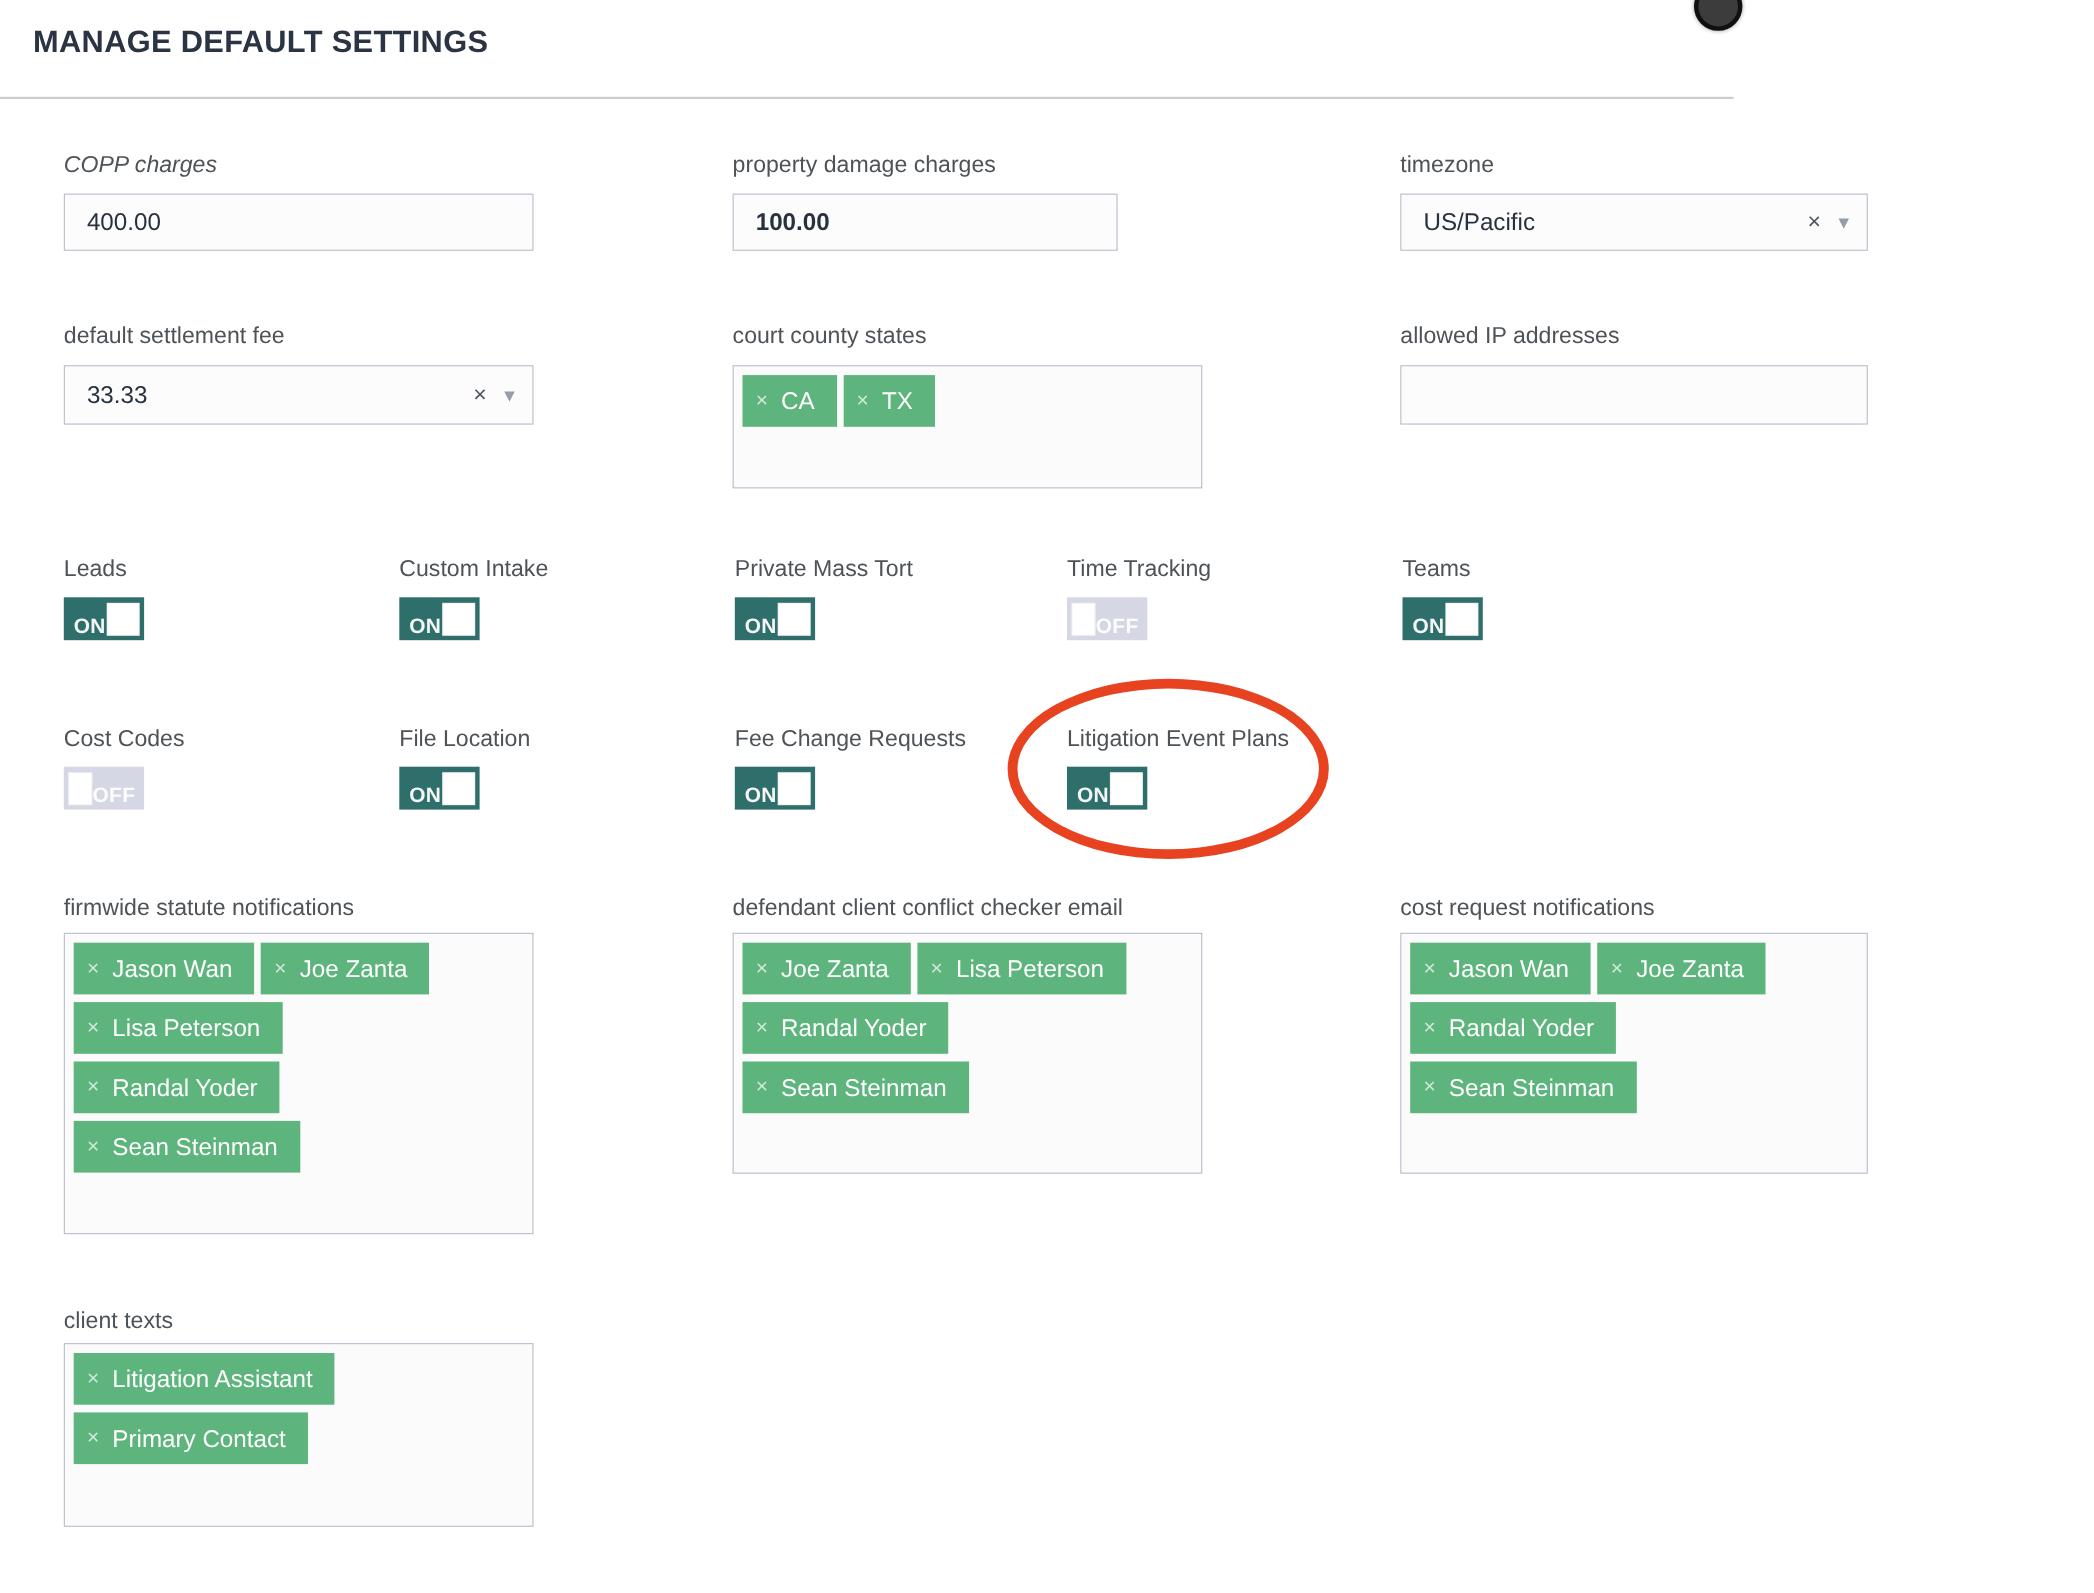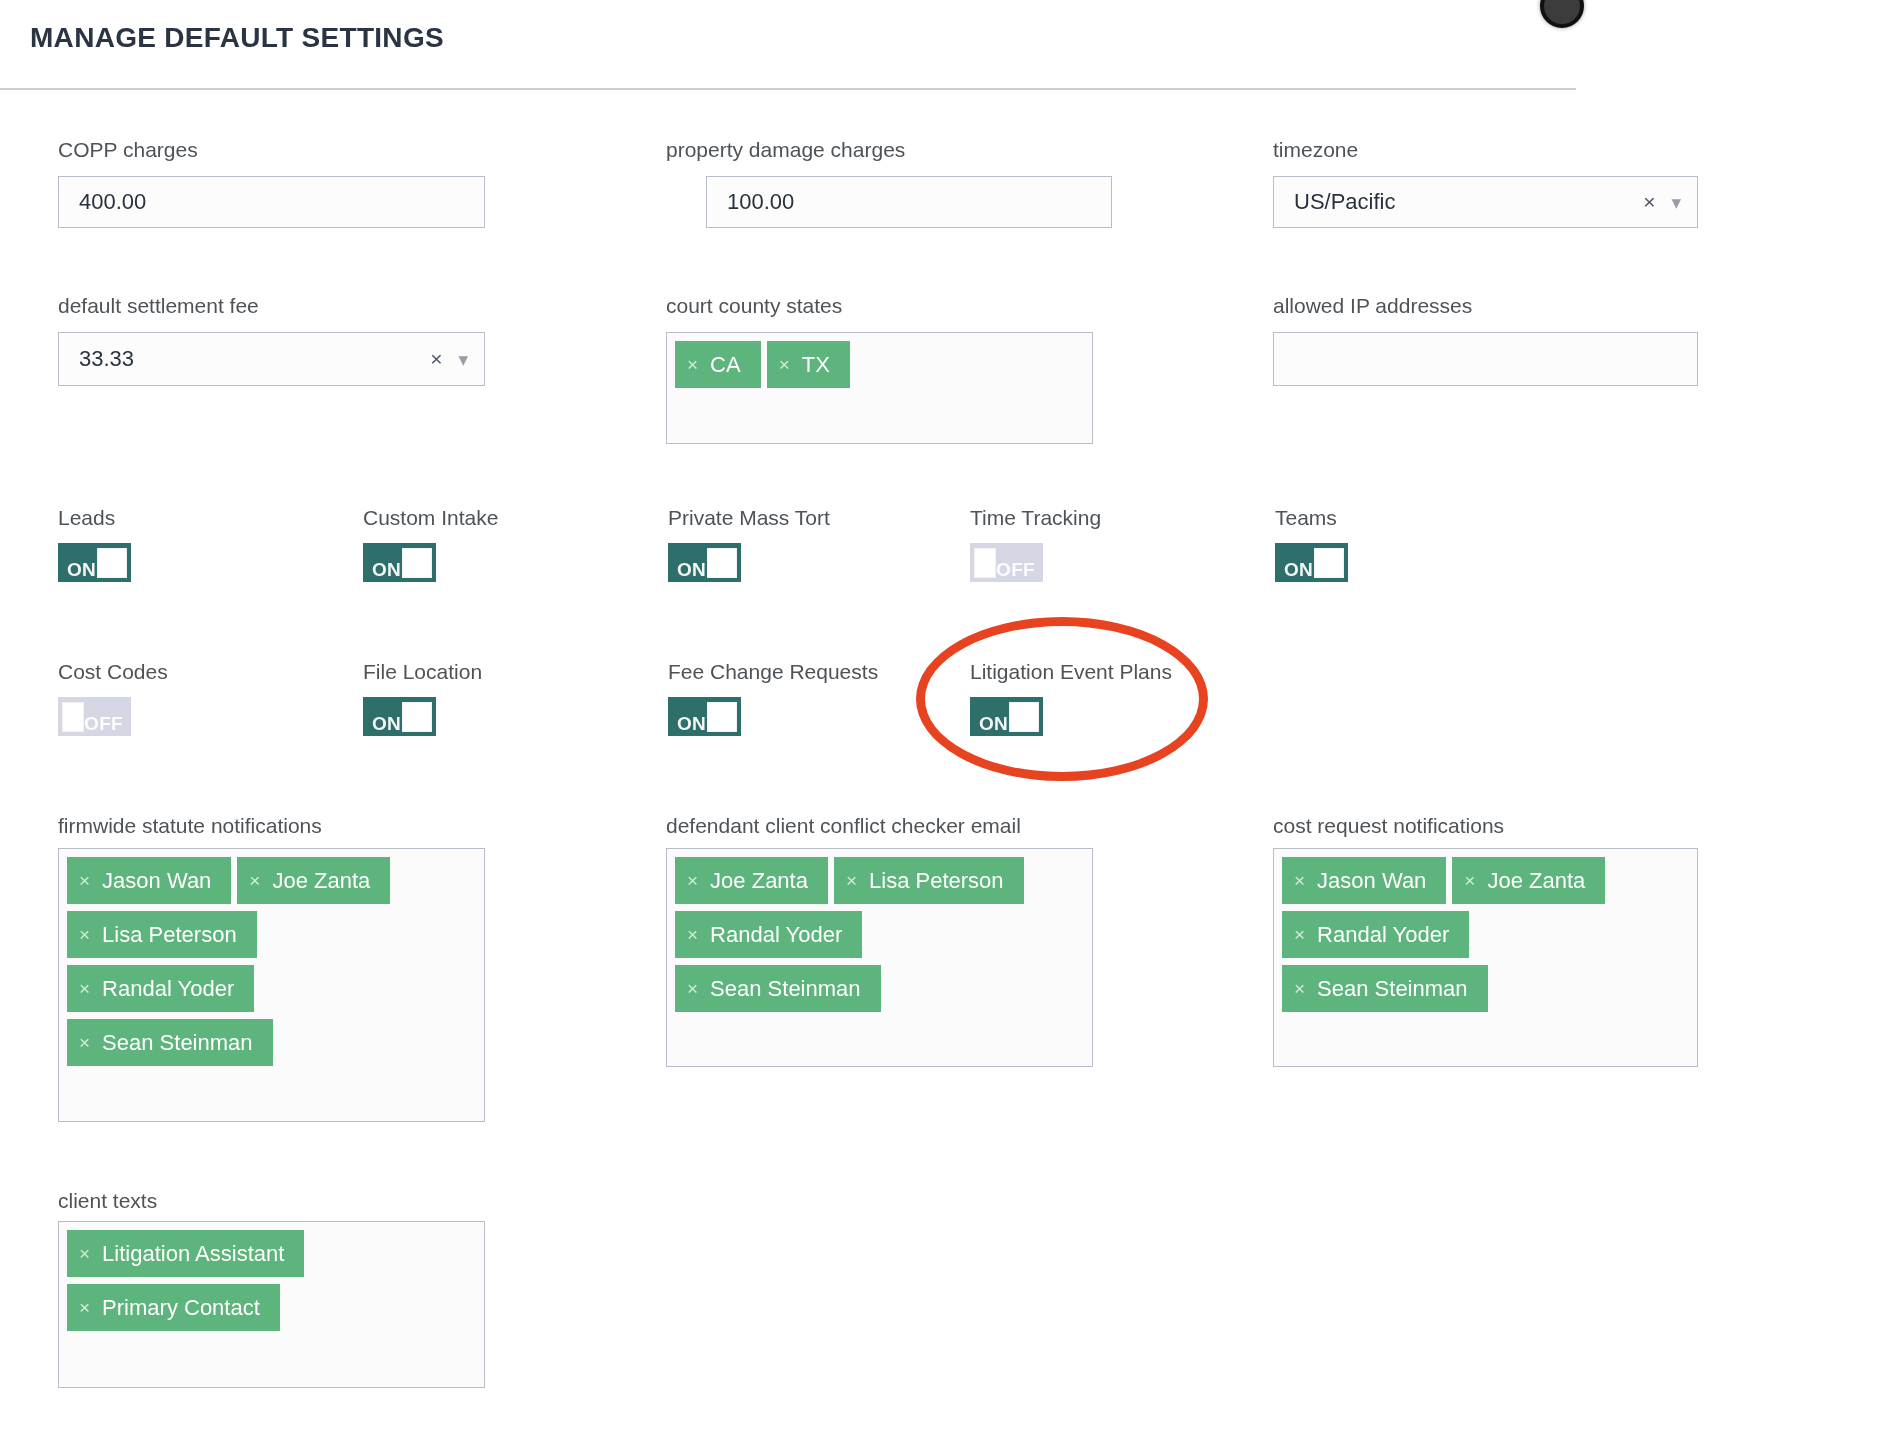"COPP charges" div.flabel { font-style: none -> italic }
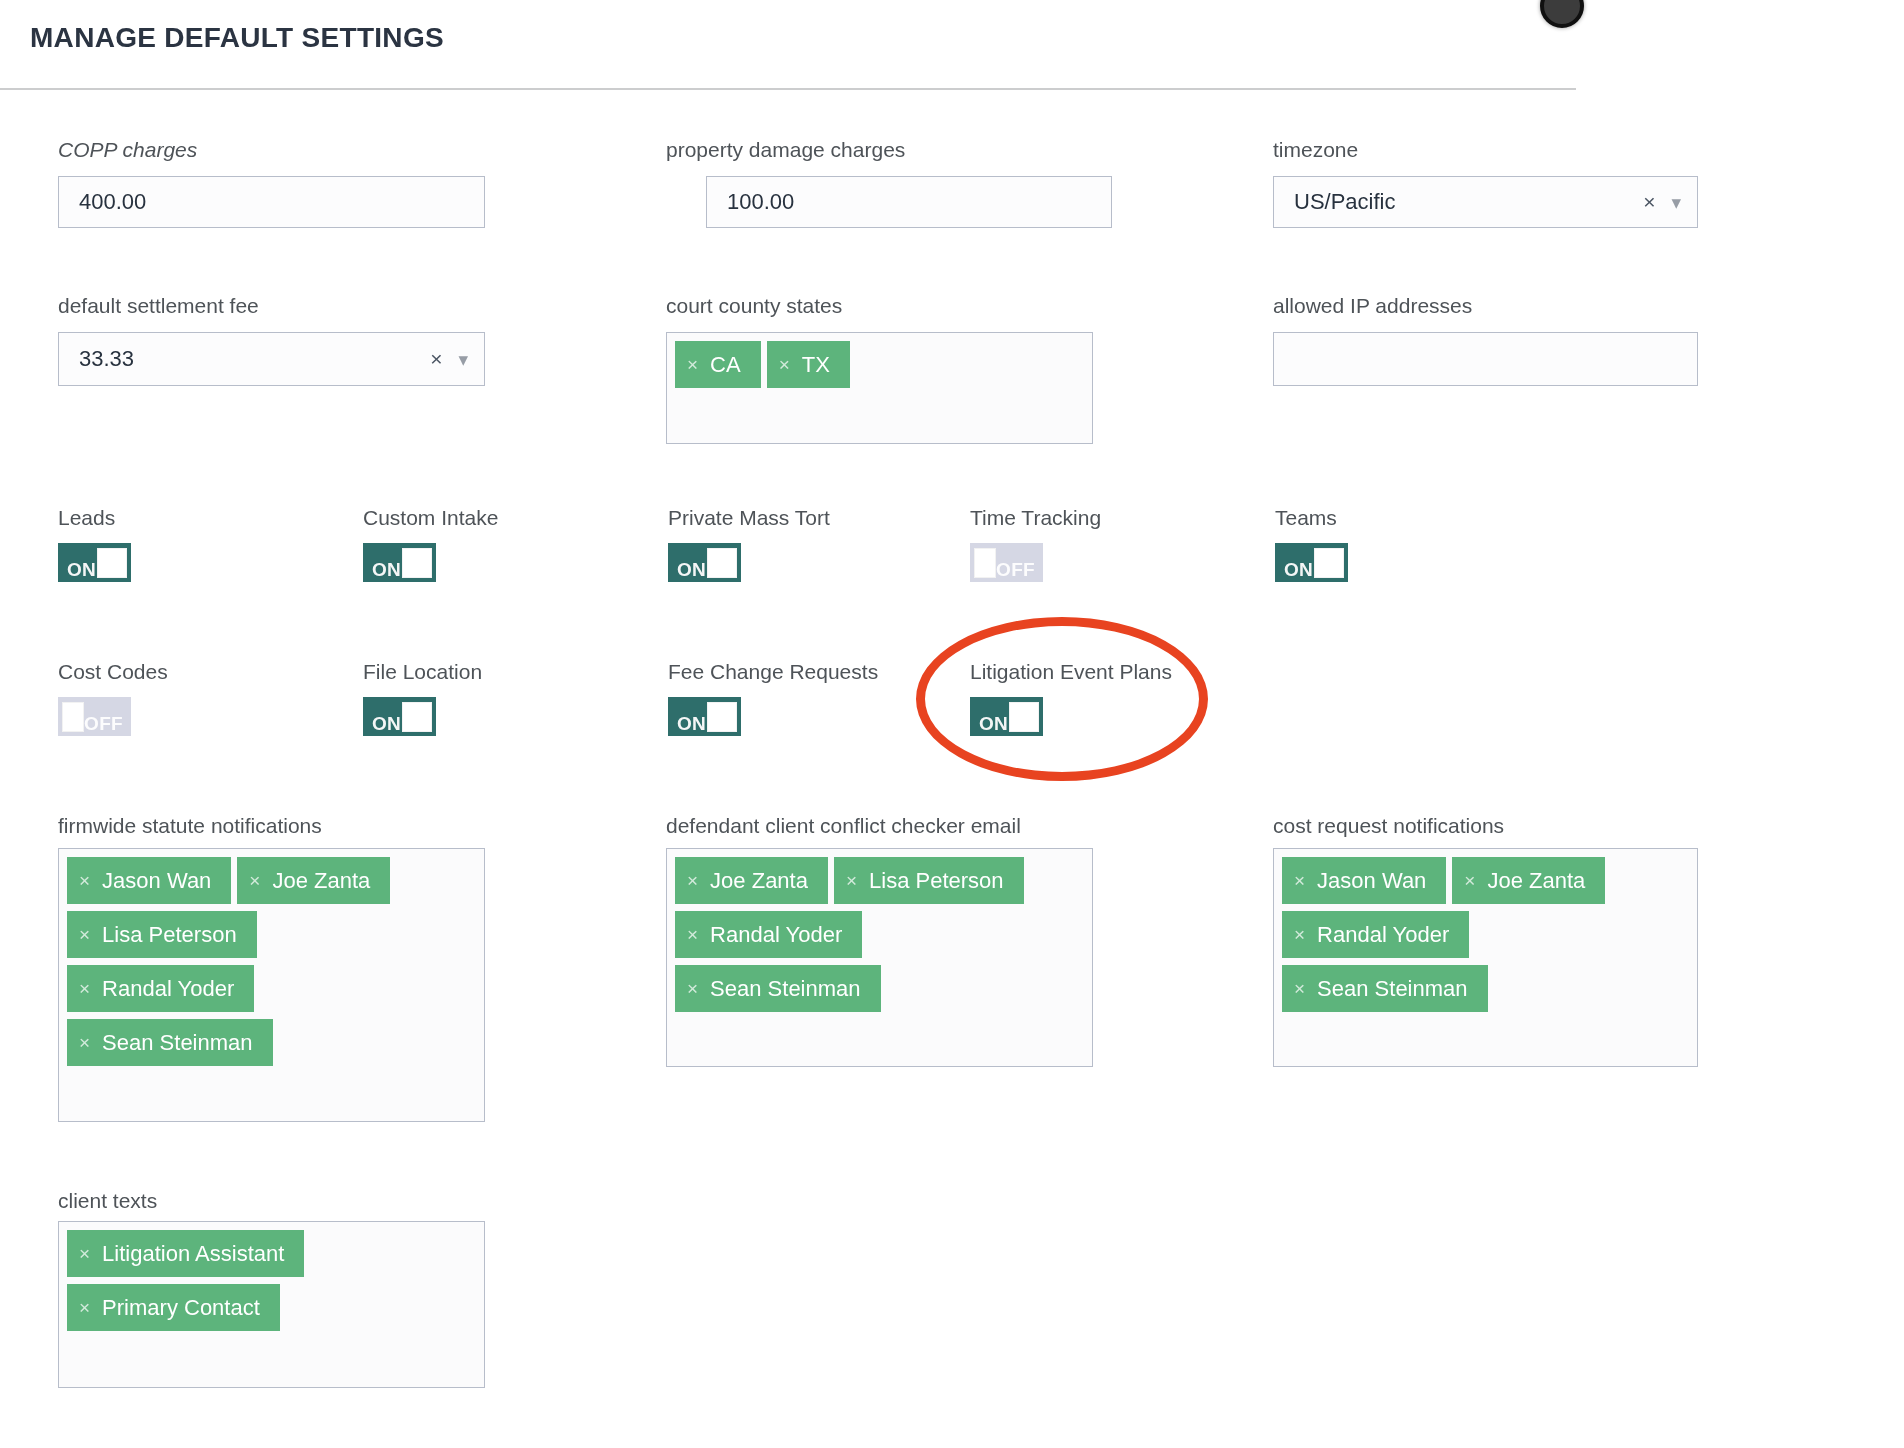"100.00" div.input { font-weight: none -> bold; left: 706px -> 666px; width: 406px -> 350px }
